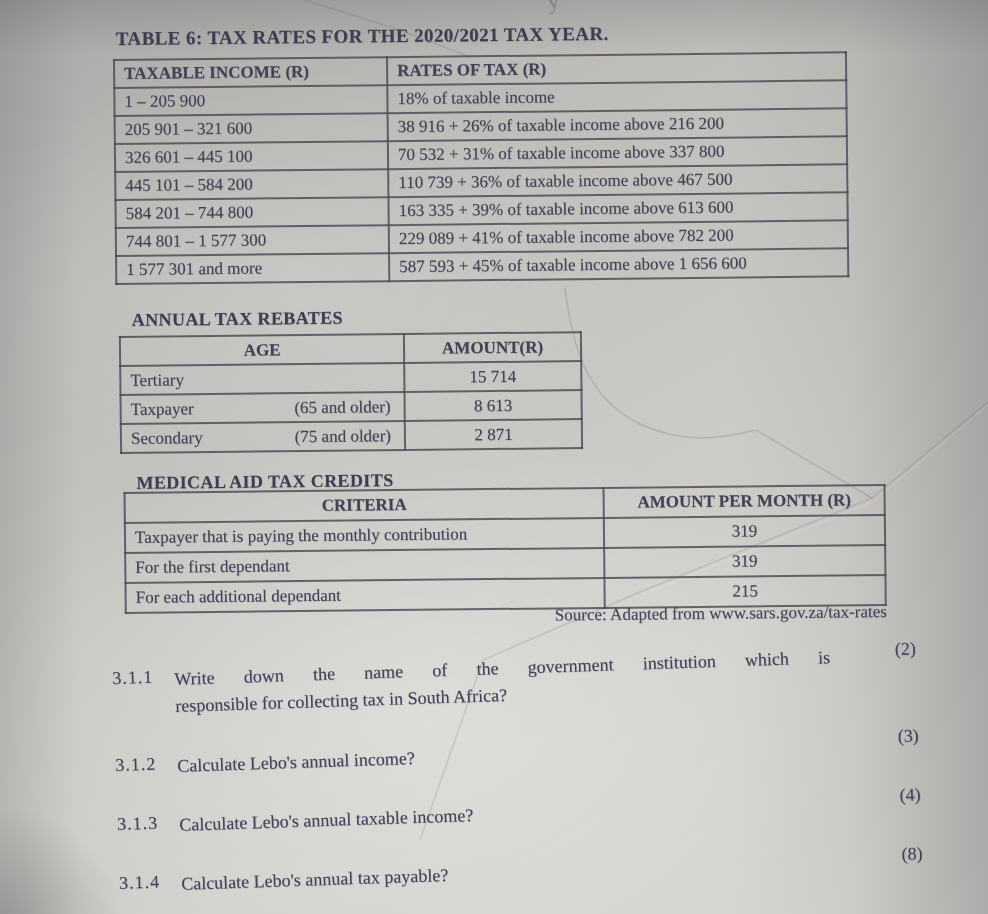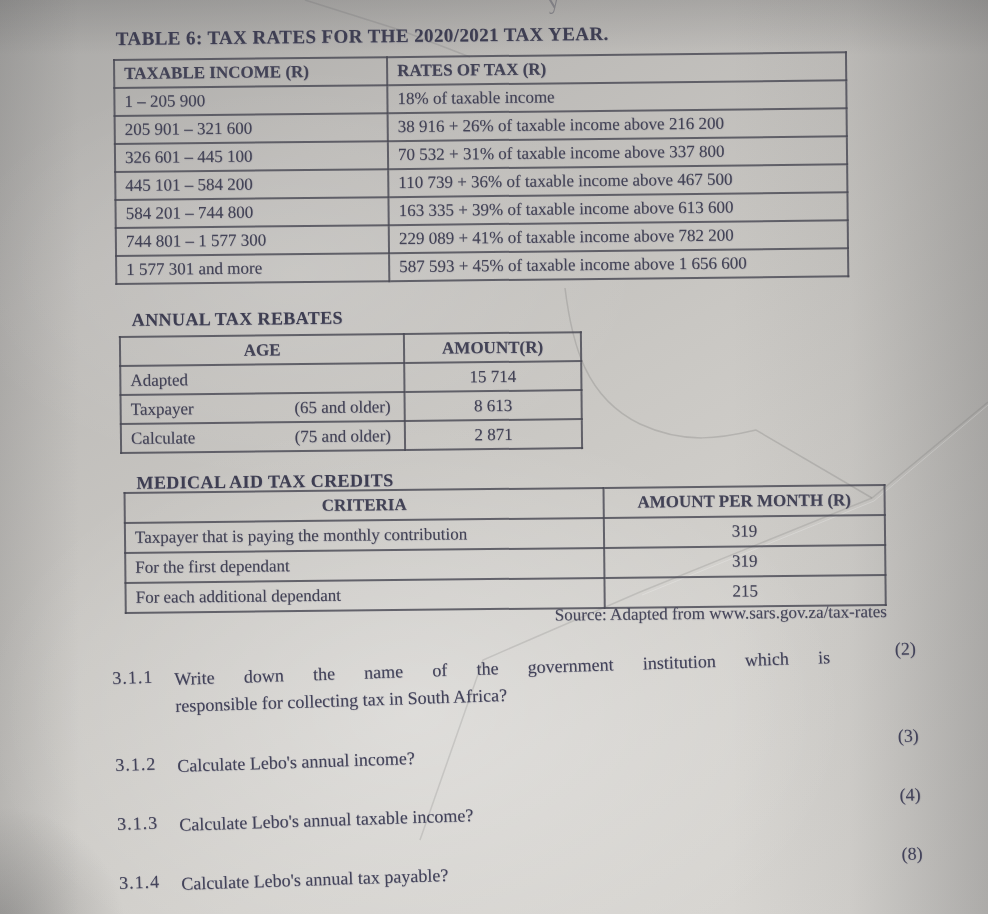"Adapted" span { text: Adapted -> Tertiary }
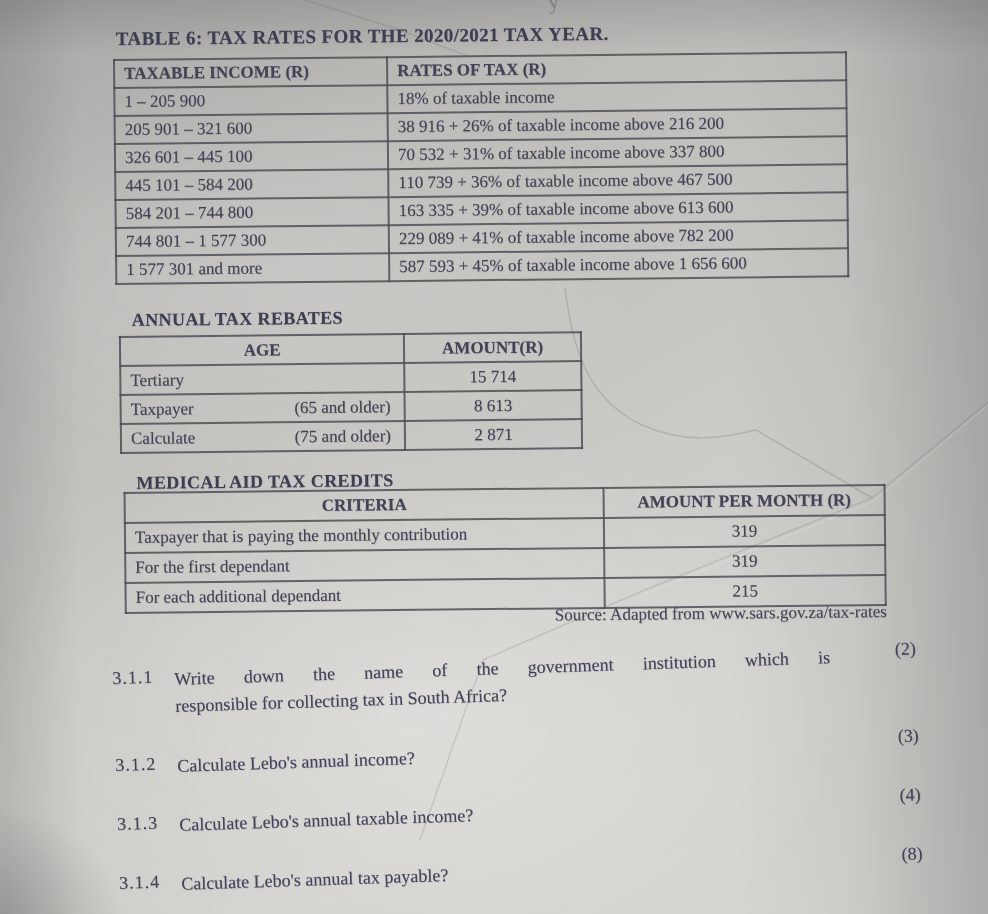"Calculate" span { text: Calculate -> Secondary }
